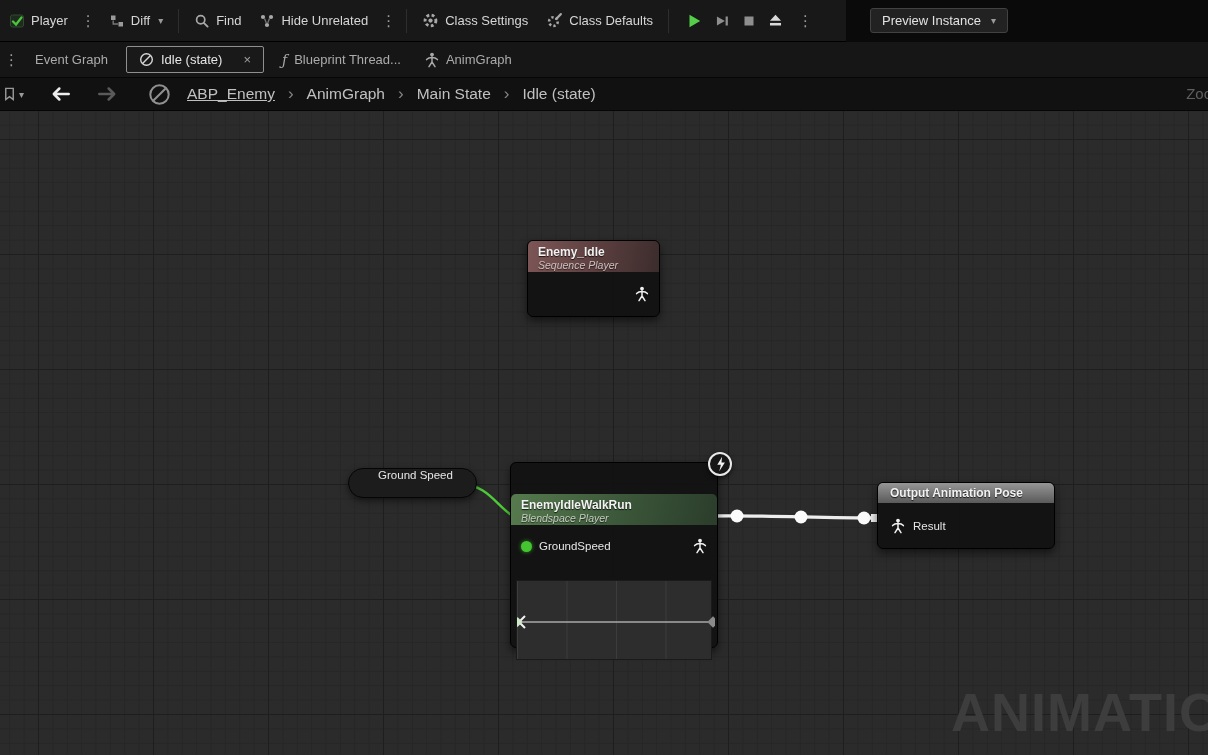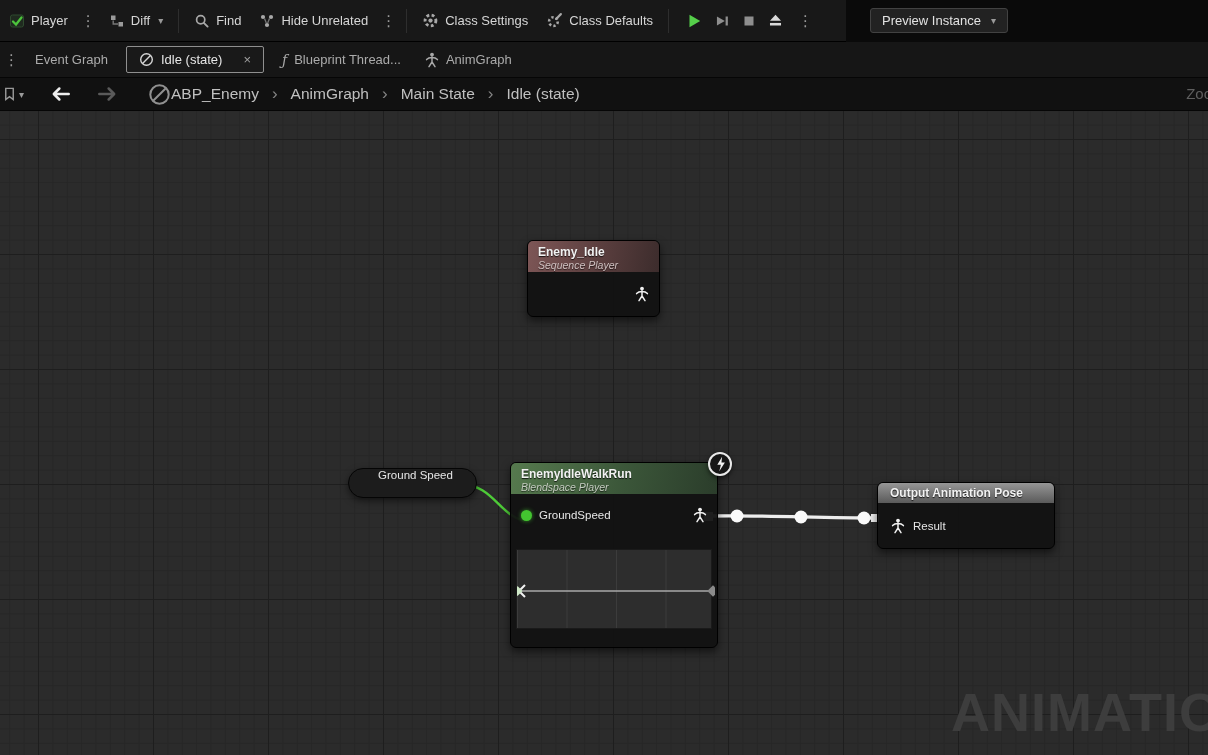"ABP_Enemy" span.crumb-txt { margin-left: none -> 16px; text-decoration: none -> underline }
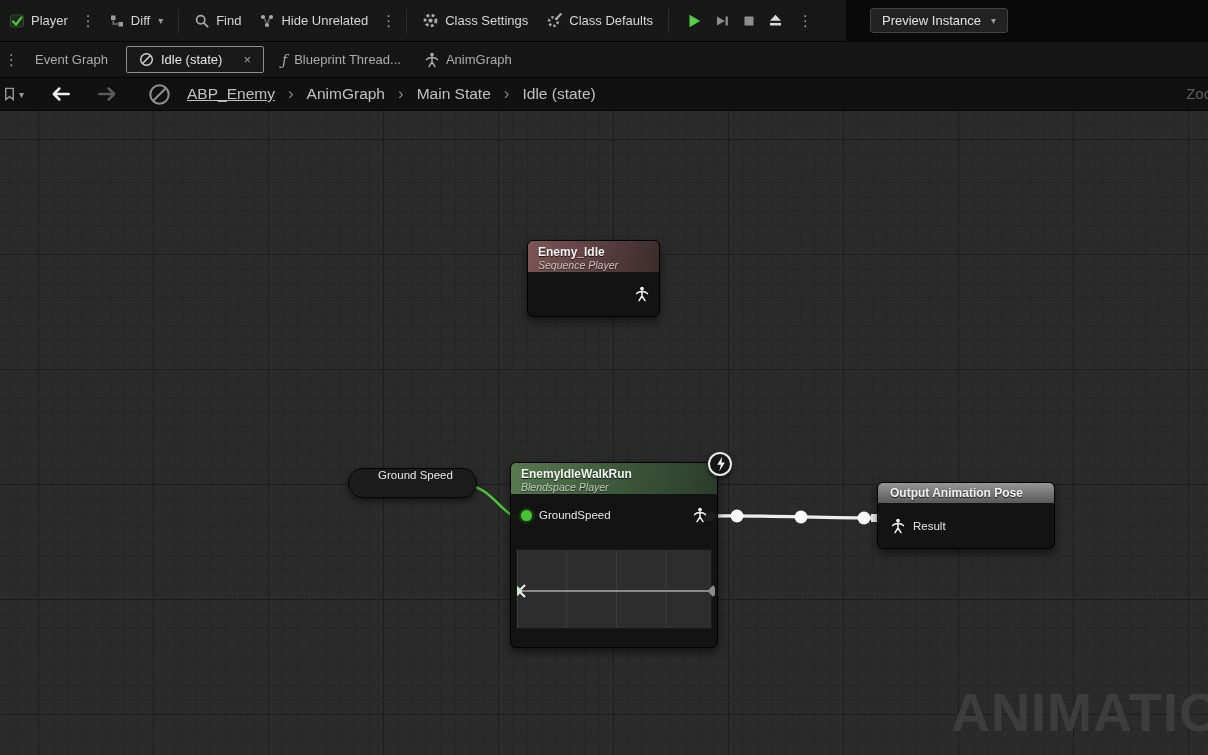"EnemyIdleWalkRun" .hdr-green { margin-top: none -> 31px }
